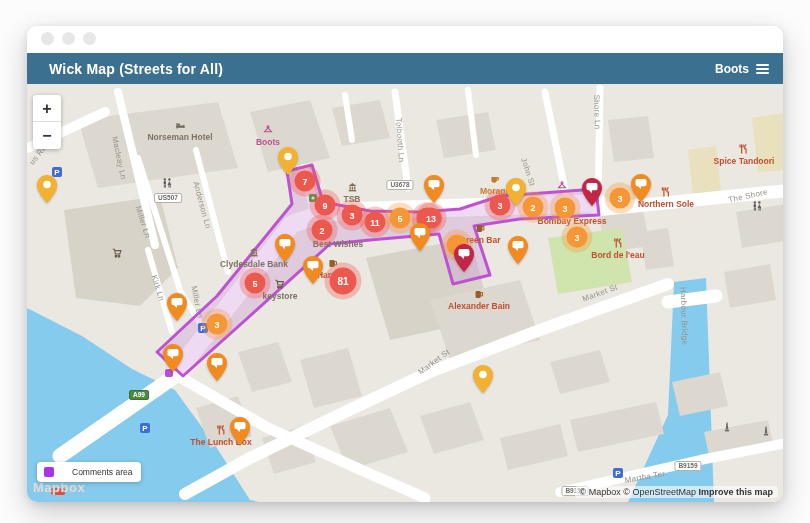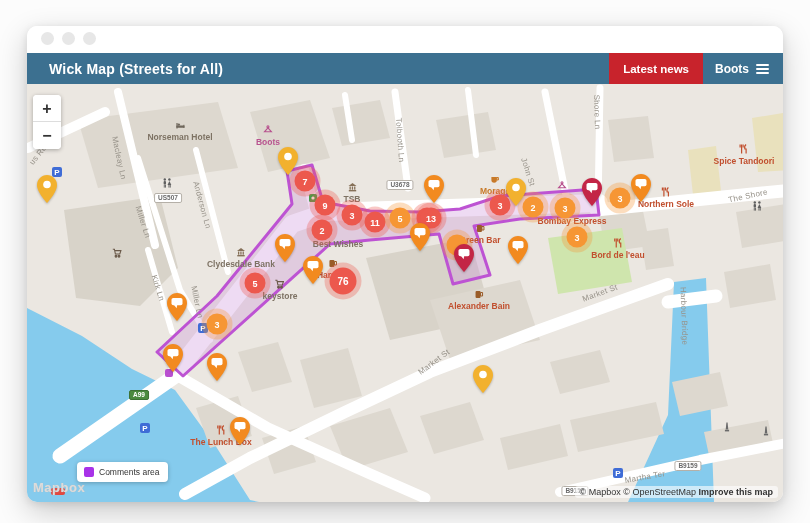"Latest news" div.btn-news { html: <div> <span>Latest news</span> </div> -> none }
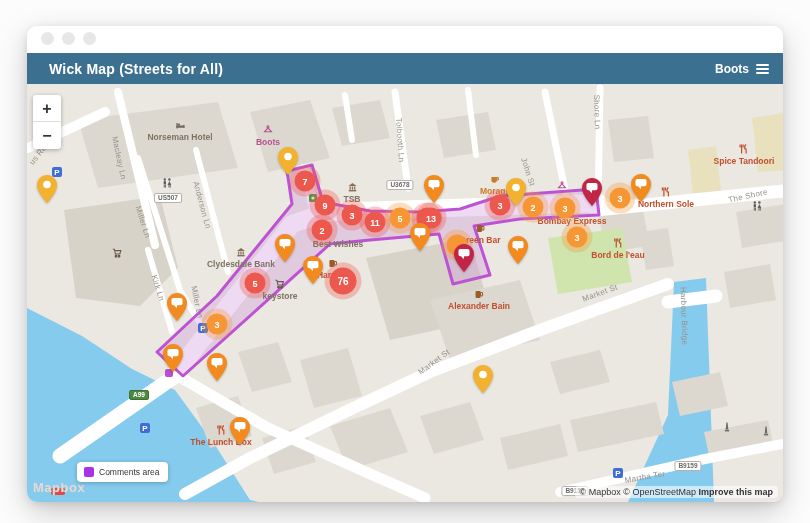"Clydesdale Bank" div.poi { left: 214px -> 227px }
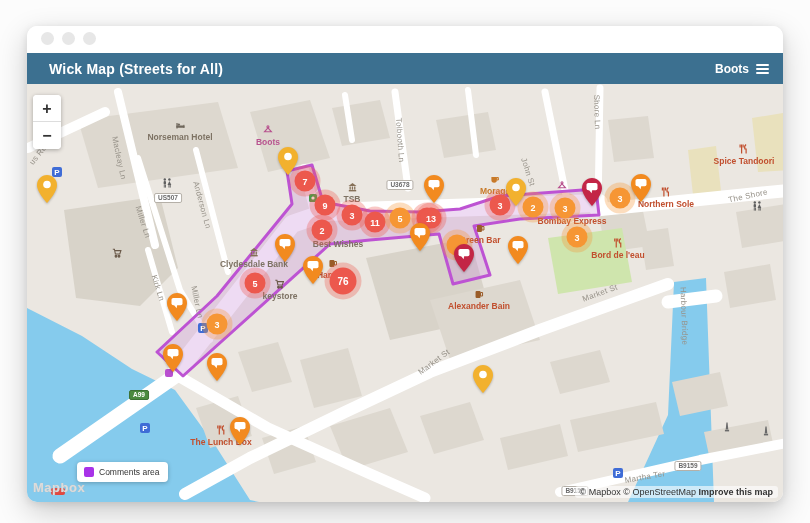"76" div.cluster { text: 76 -> 81 }
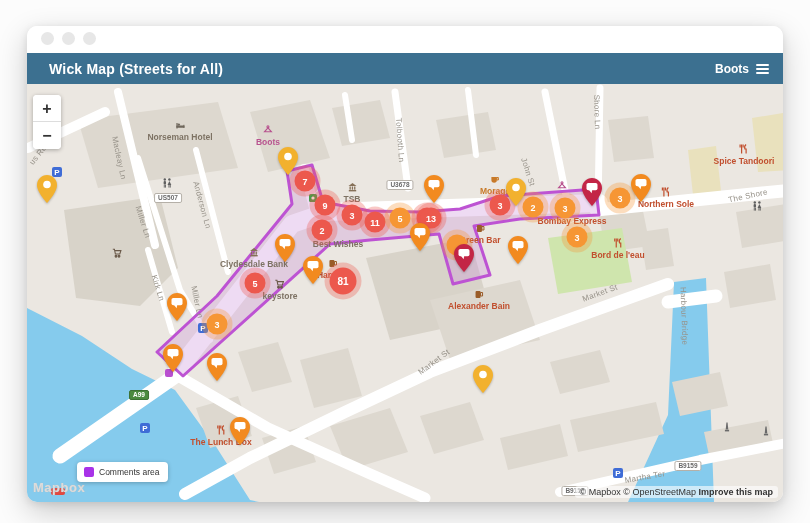"Comments area" .legend { gap: 5px -> 18px; margin-left: 40px -> none }
